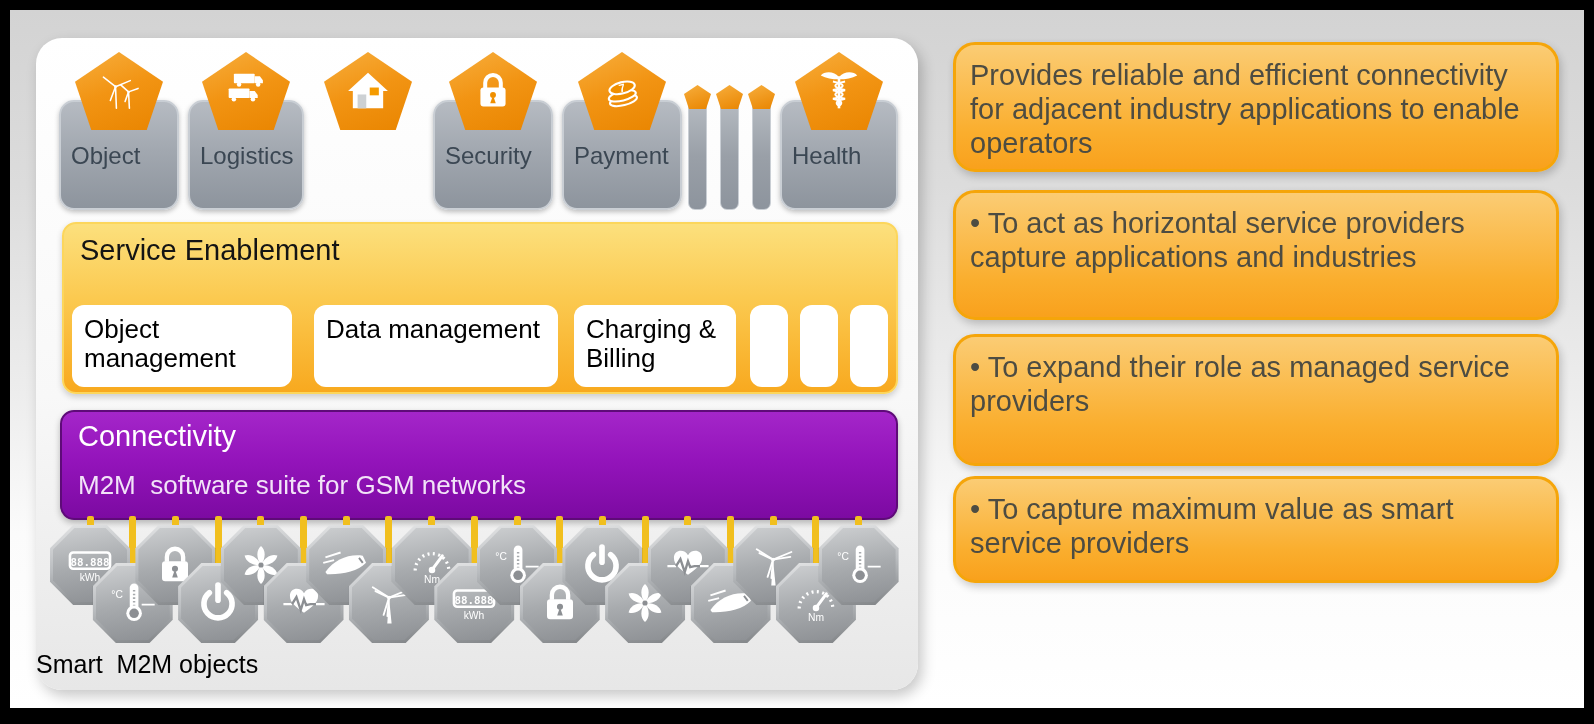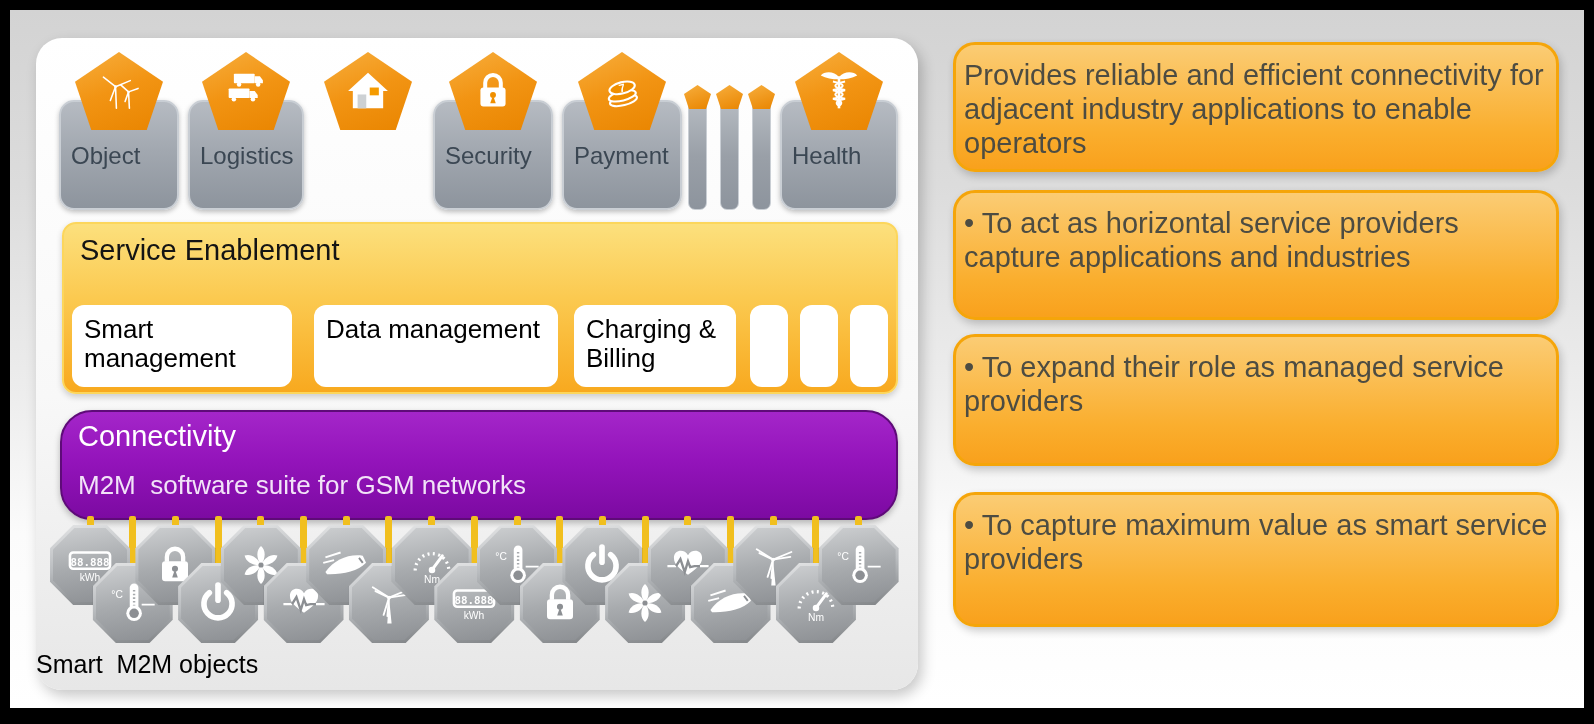"Provides reliable and efficient" .rbox { padding: 14px 8px -> 14px 14px }
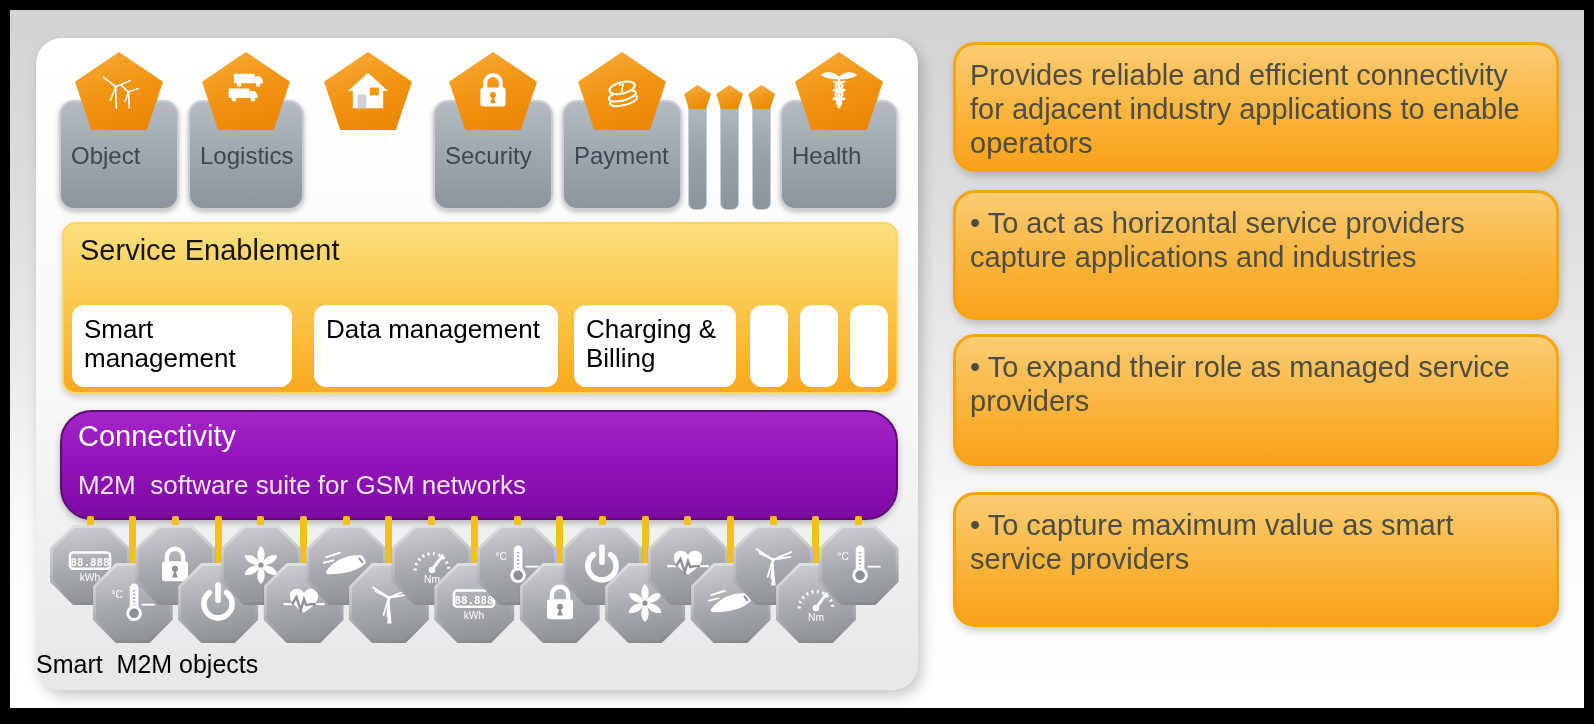"Smart management" div.module { text: Smart -> Object }
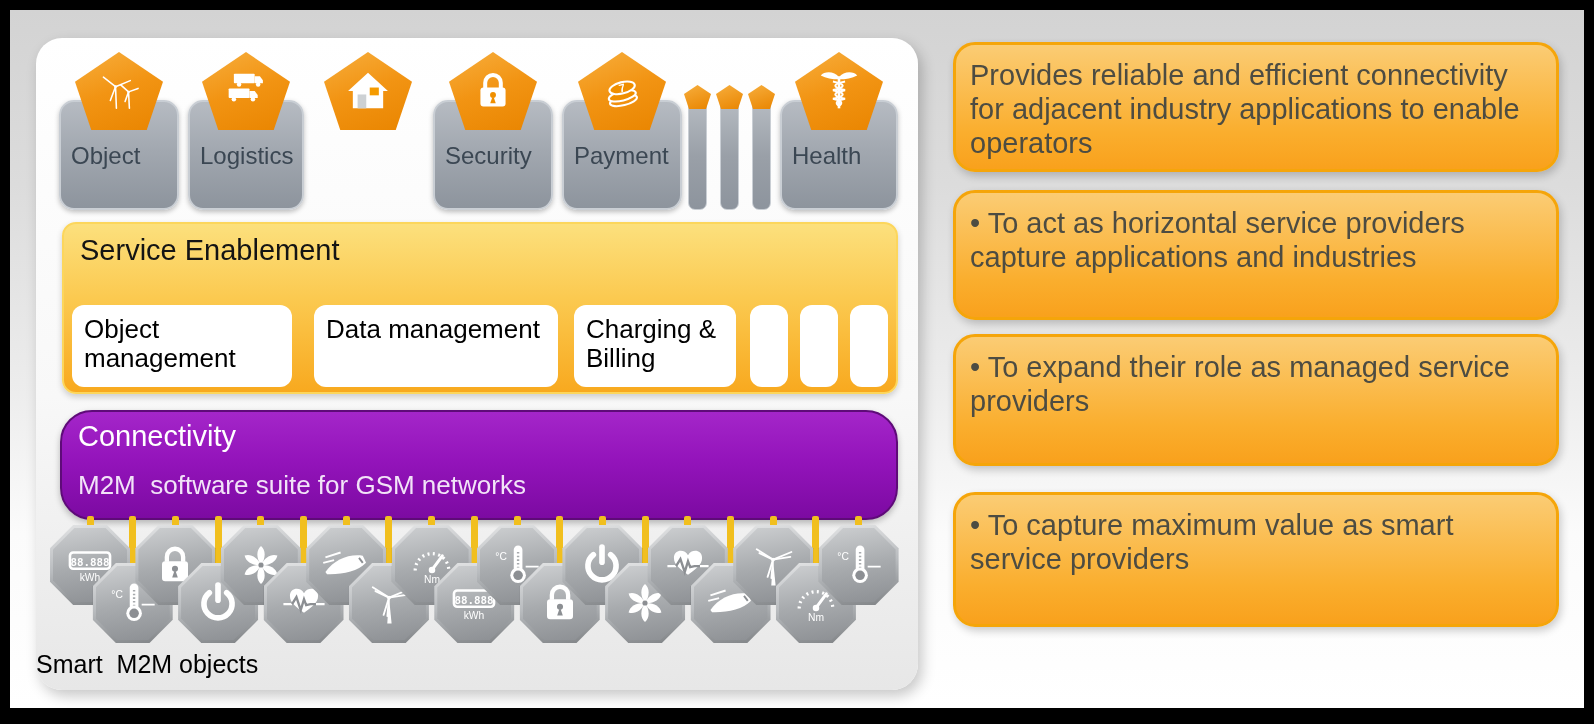"Connectivity" .conn-box { border-radius: 32px -> 14px }
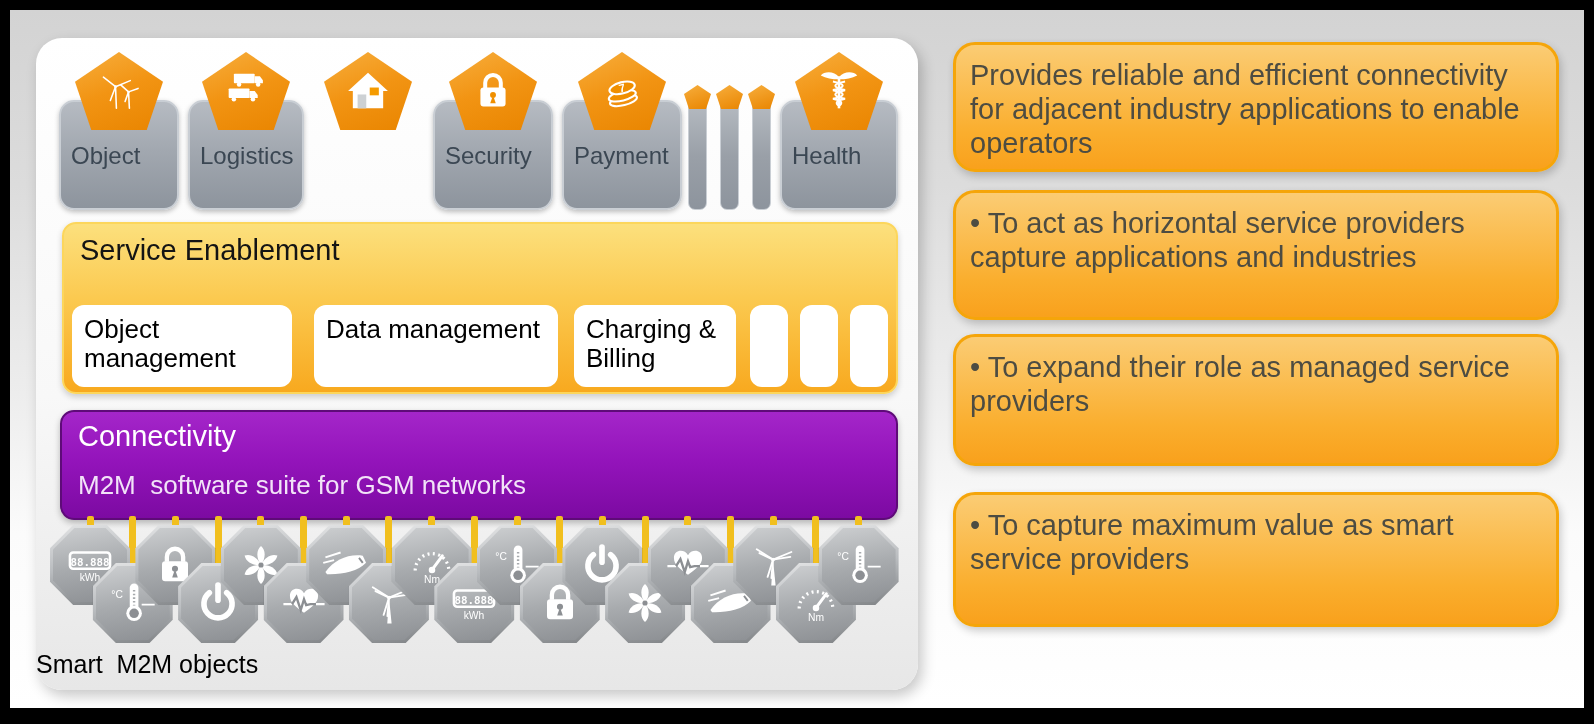"• To capture maximum value" .rbox4 { height: 135px -> 107px; top: 482px -> 466px }
